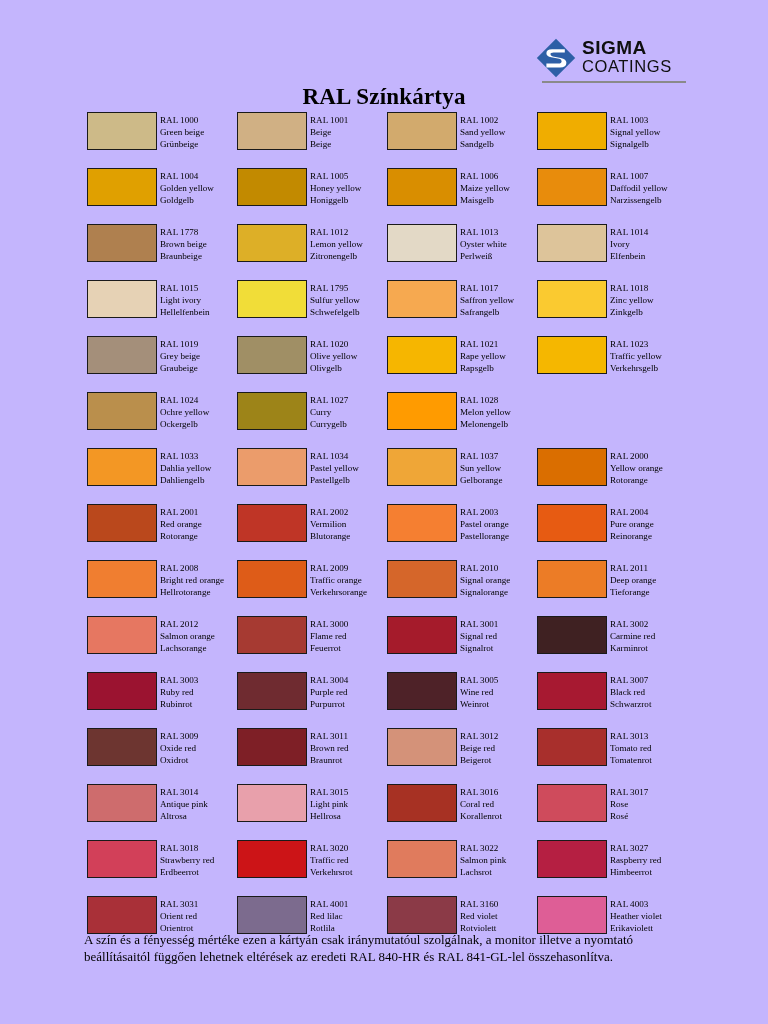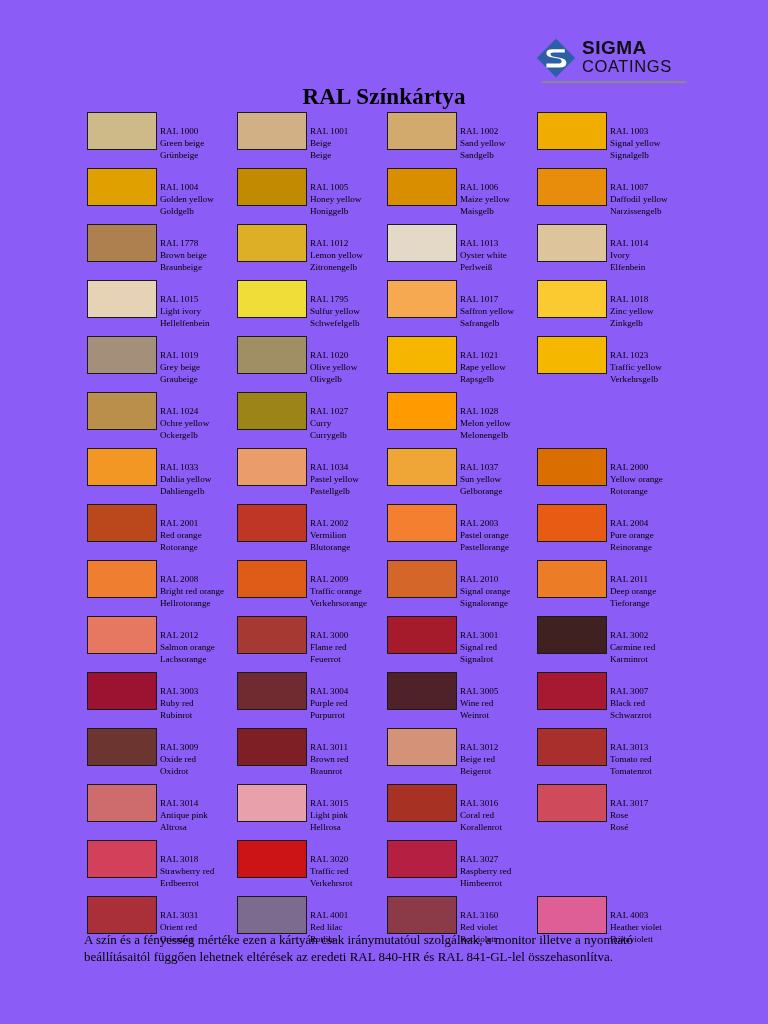"SIGMA" .page { background: #8b5cf6 -> #c4b5fd }
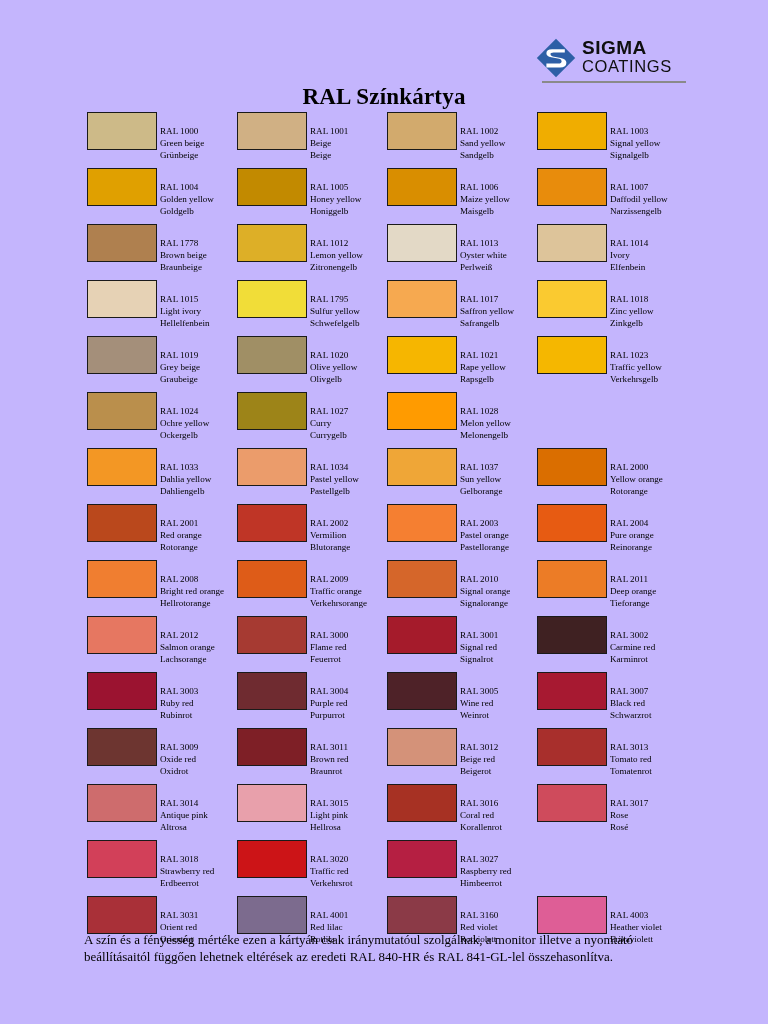"RAL 1000" .labels { top: 16px -> 5px }
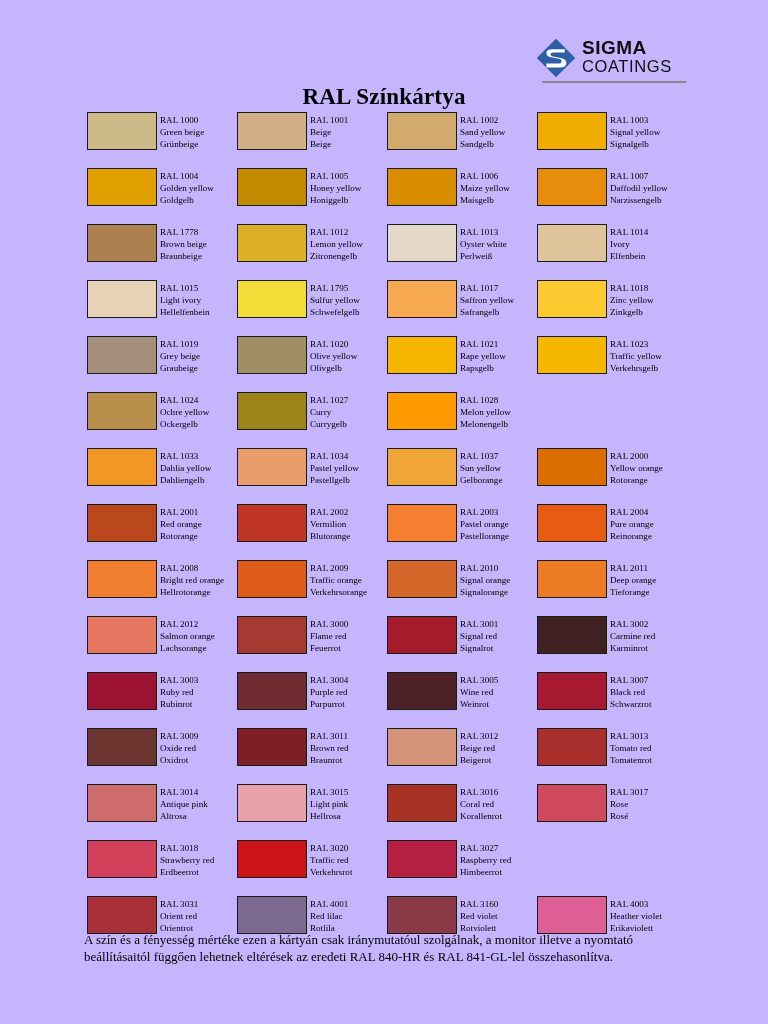"RAL 3022" div.cell { html: none -> <div> <div></div> <div> <span>RAL 3022</span> <span>Salmon pink</span> <span>Lachsrot</span> </div> </div> }
